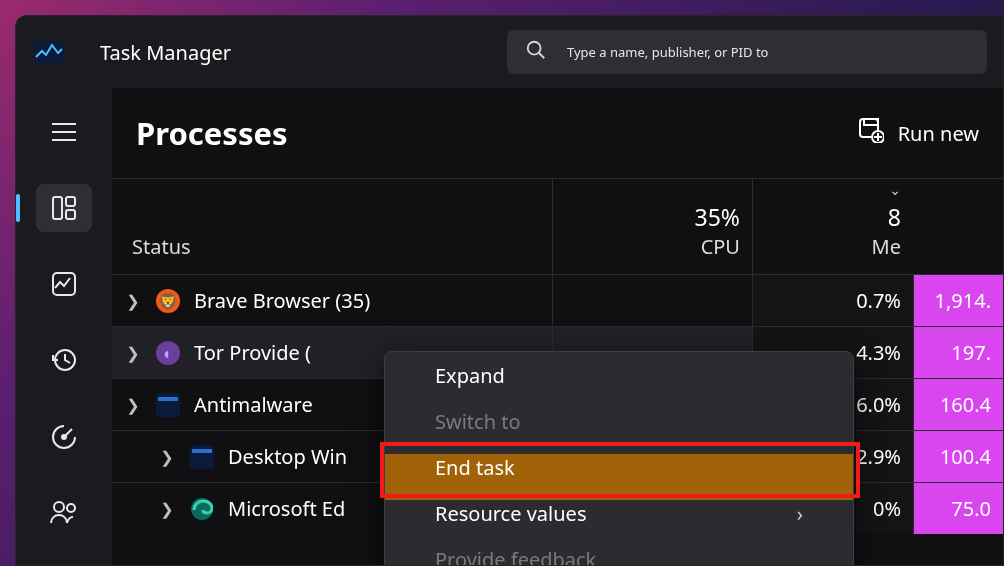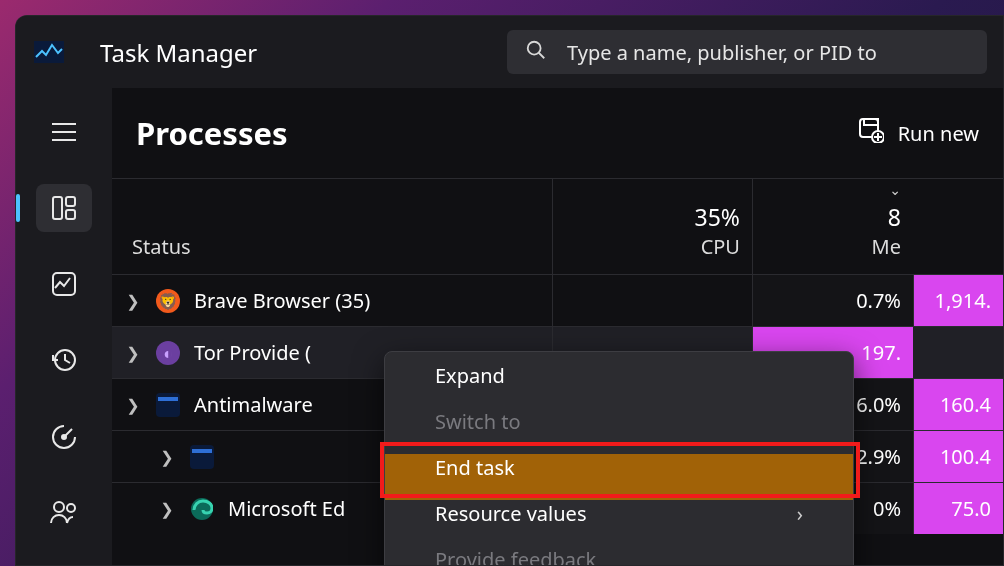"Task Manager" .app-title { font-size: 24px -> 20px }
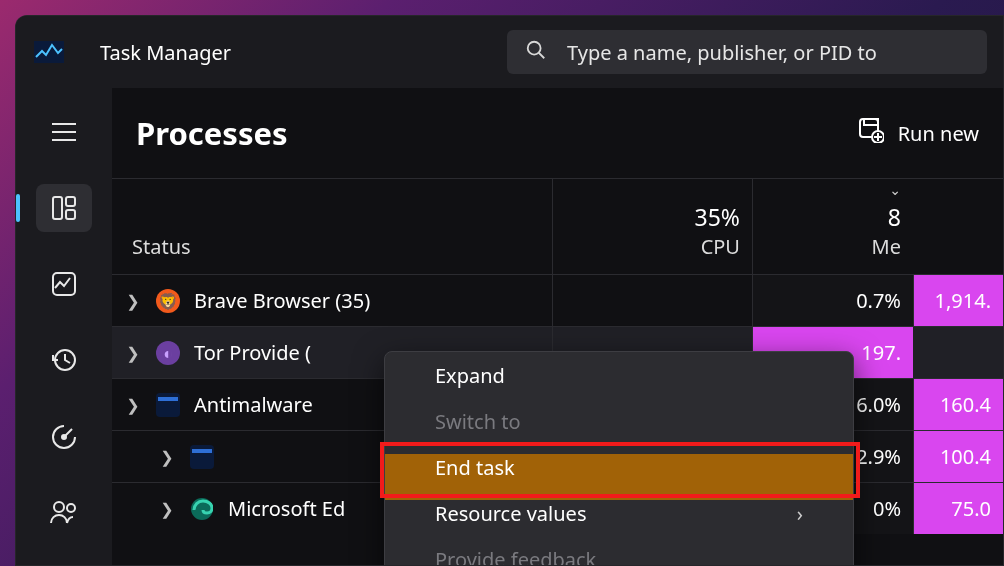"Type a name, publisher, or" .search-placeholder { font-size: 20px -> 13px }
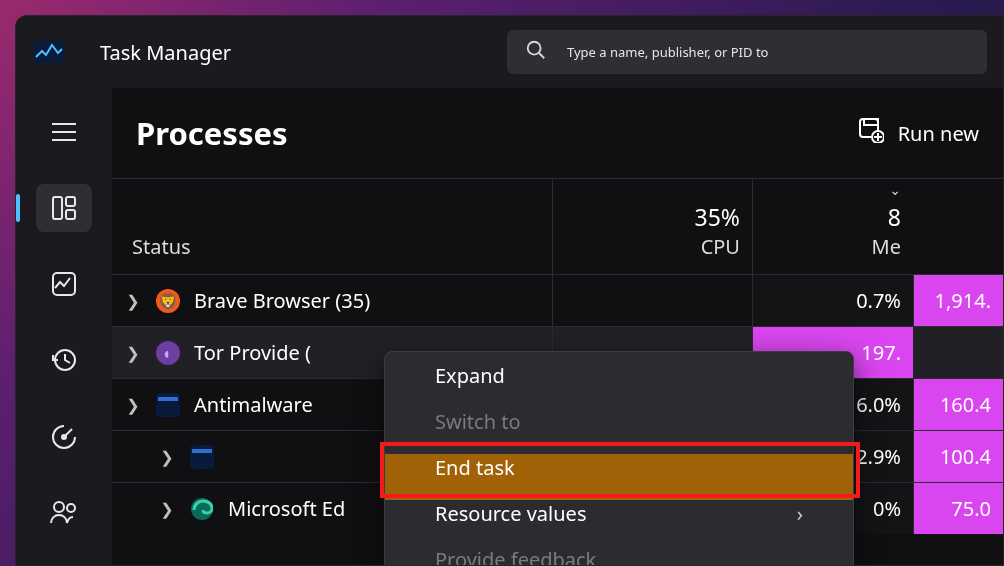"4.3%" div.cell { html: none -> <div>4.3%</div> }
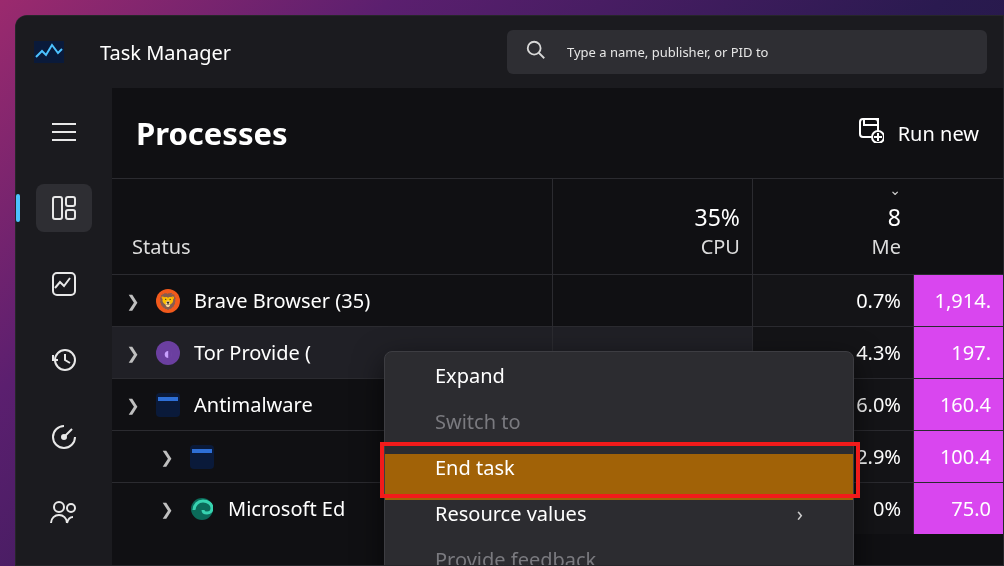"Desktop Win" span { html: none -> <span>Desktop Win</span> }
